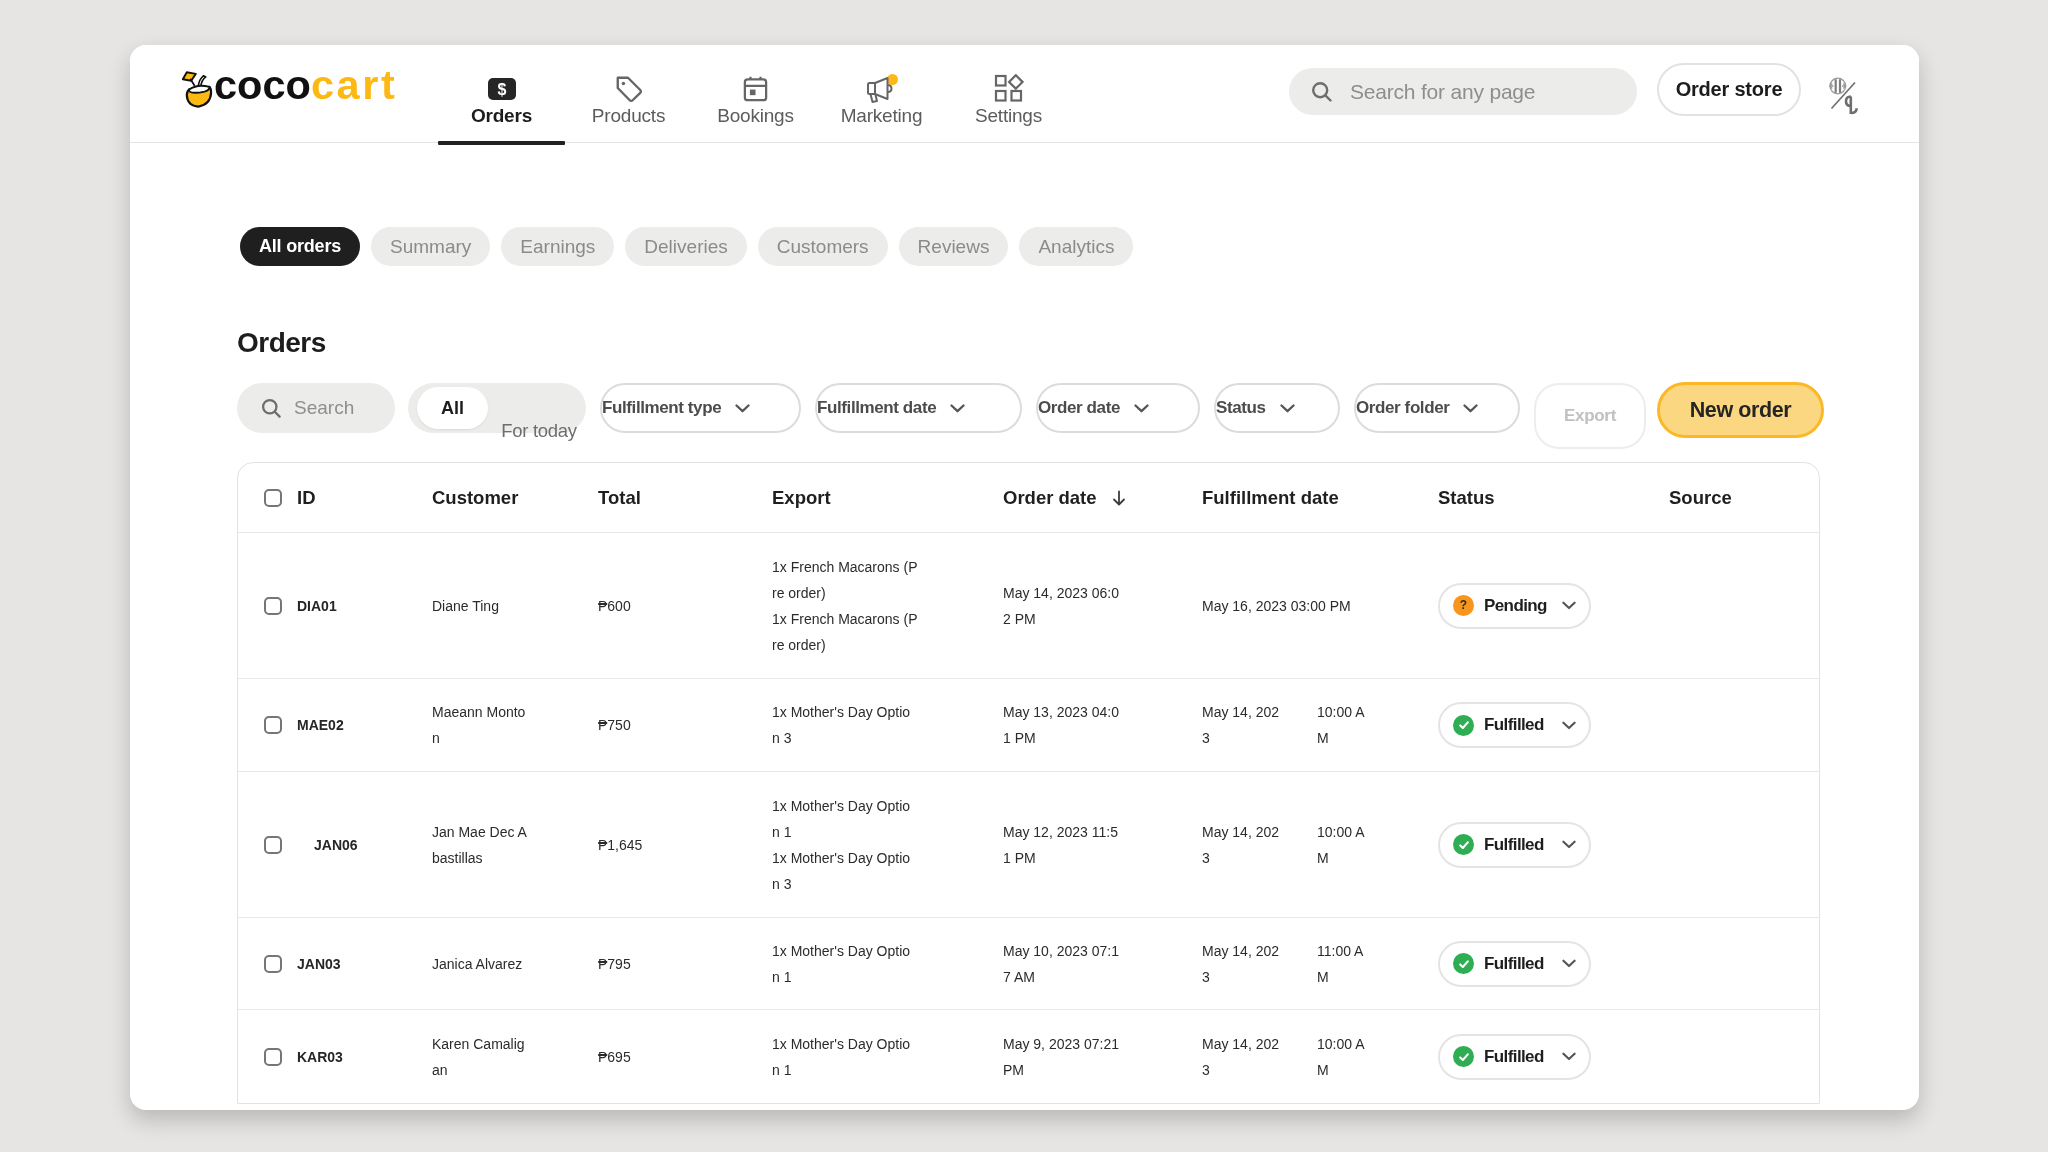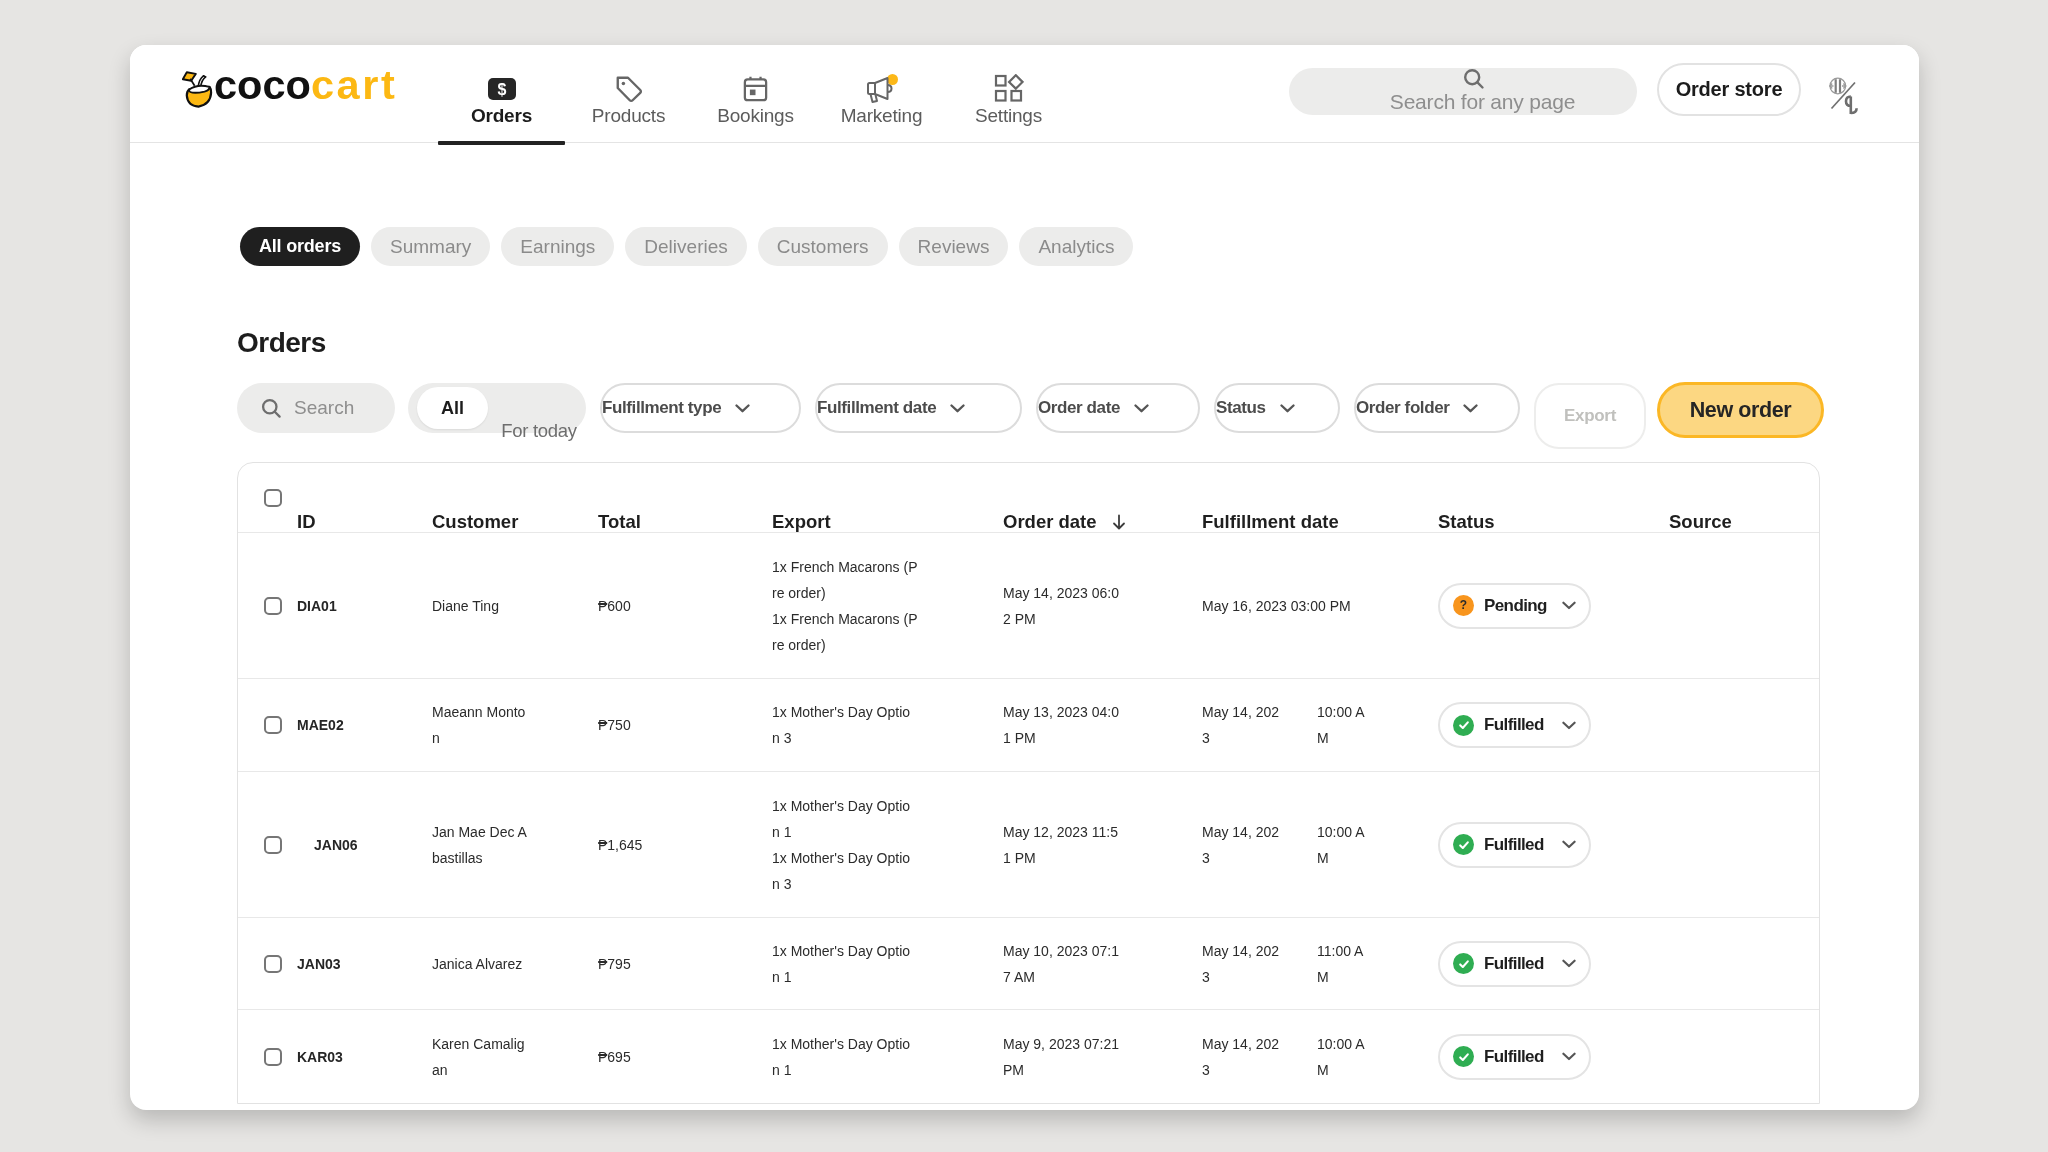"Search for any page" .searchbar { flex-direction: column -> none }
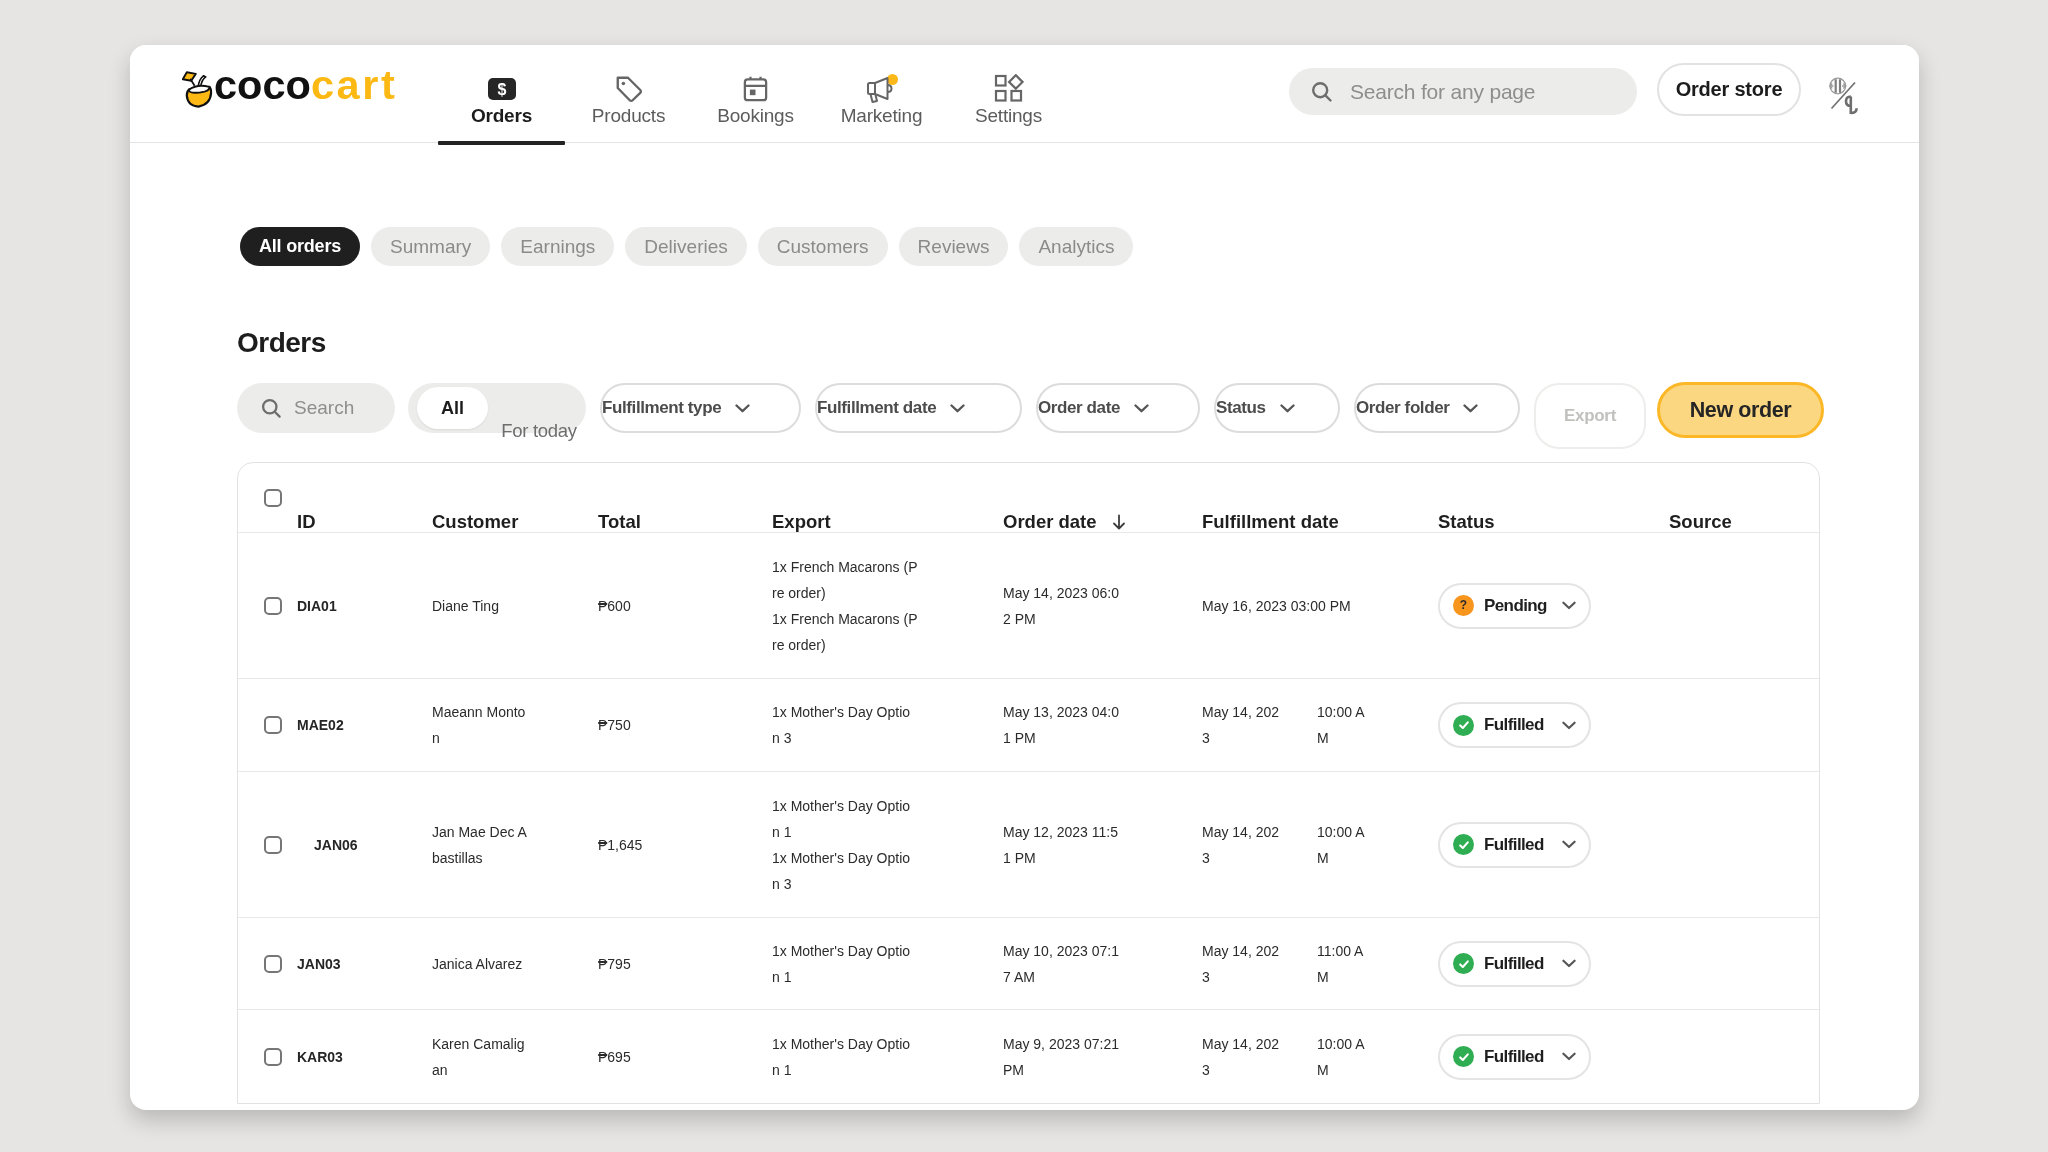"ID" .hcell { margin-top: 24px -> none }
